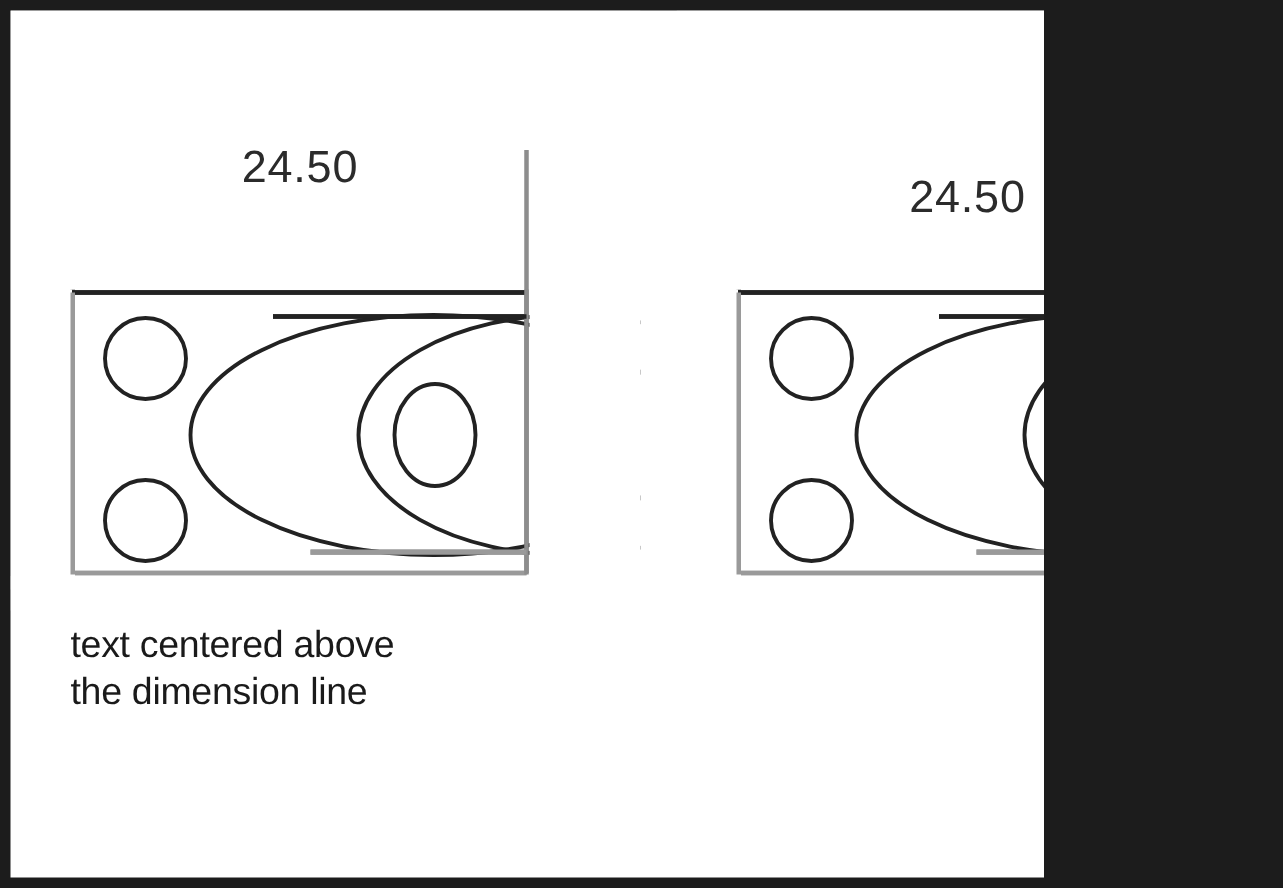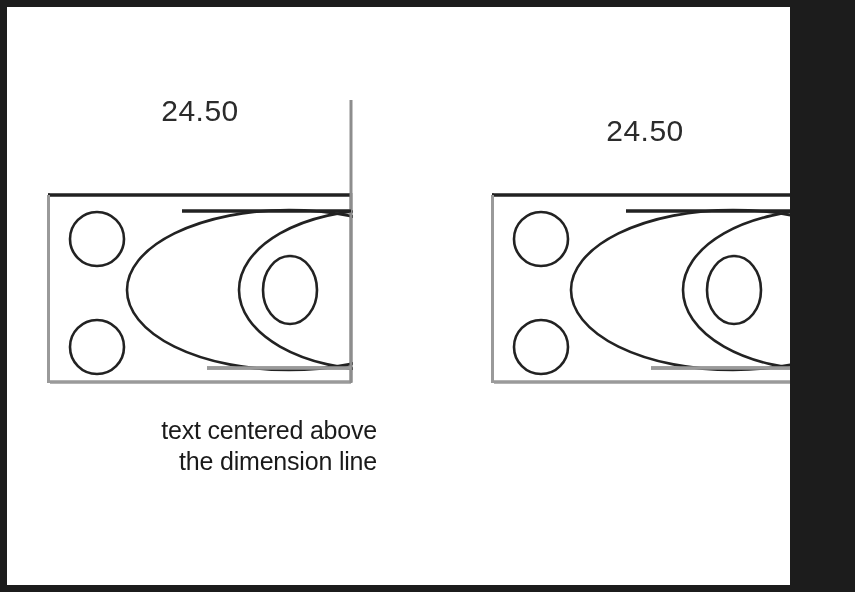"24.50" #canvas { width: 783px -> 689px }
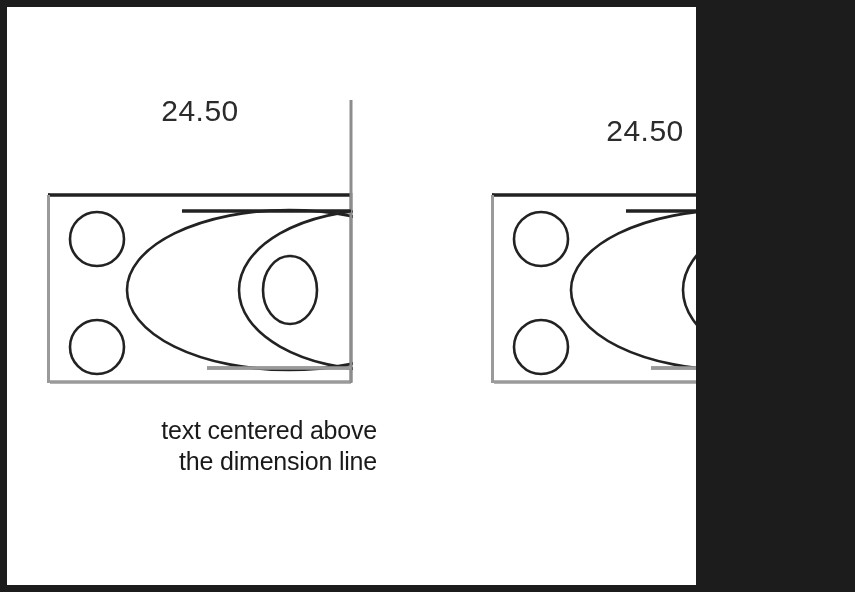"text centered above" .caption { text-align: right -> none }
